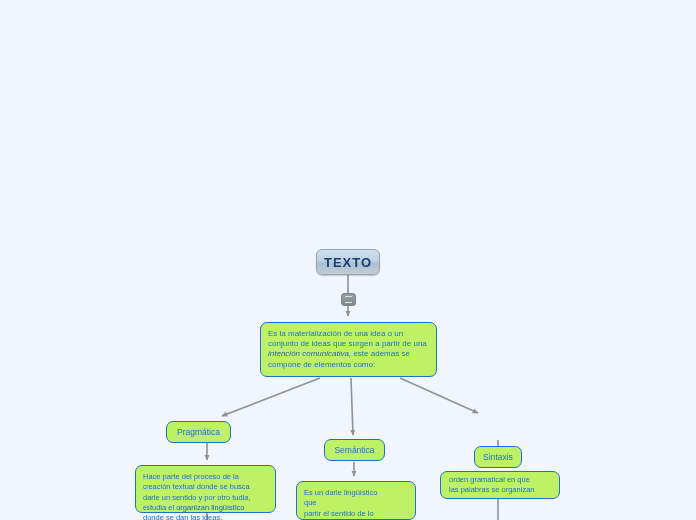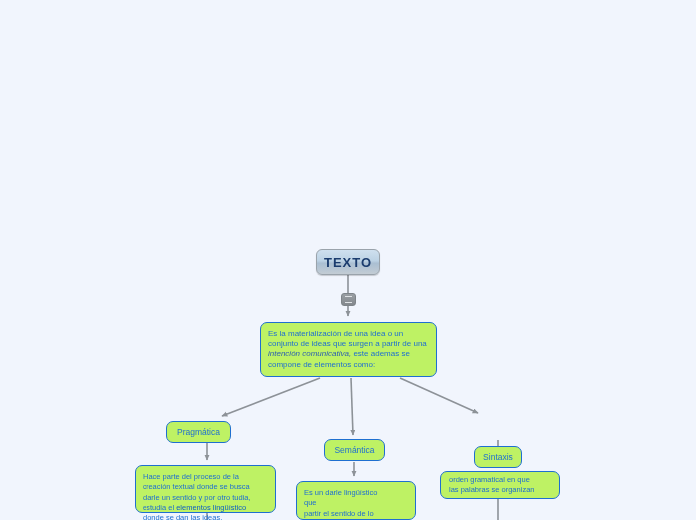"elementos lingüístico" span.strong { text: elementos -> organizan }
